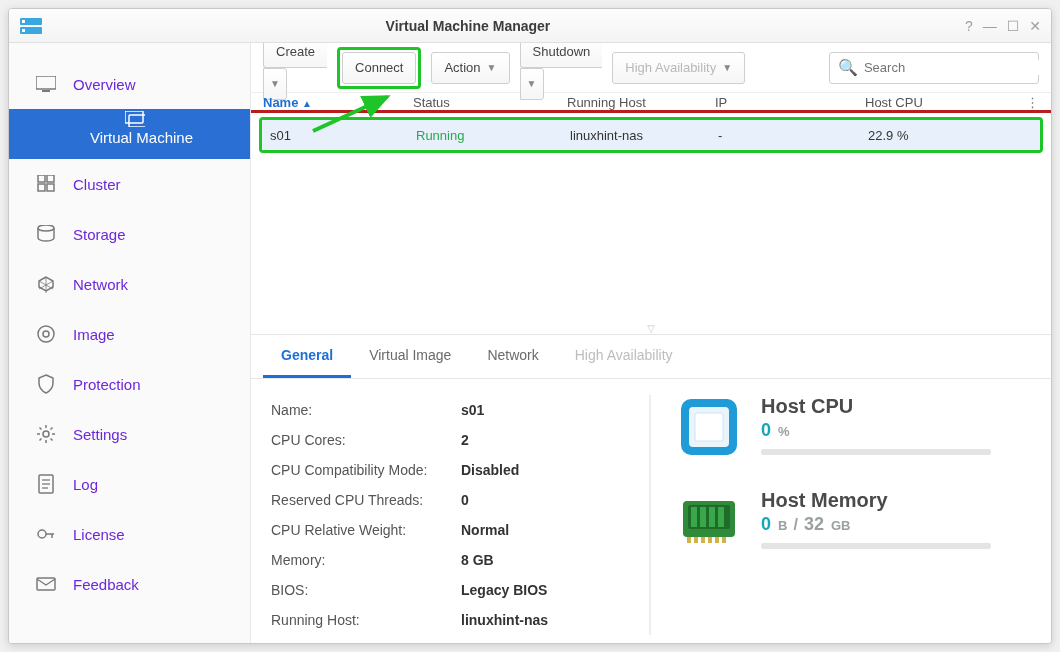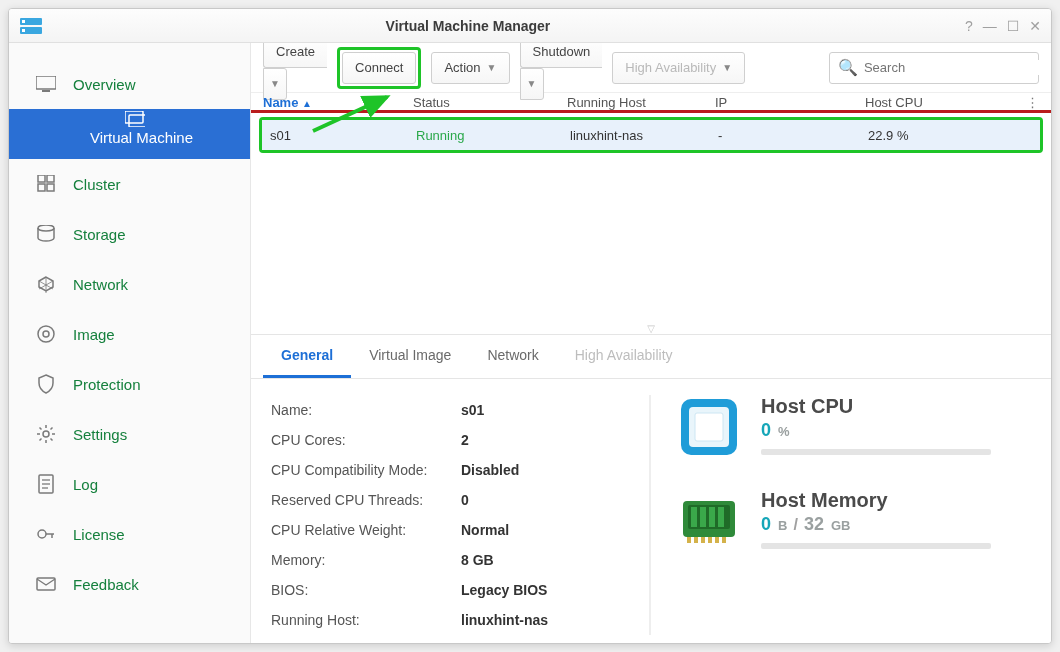"Overview" .sidebar-item { color: #15803d -> #6d28d9 }
